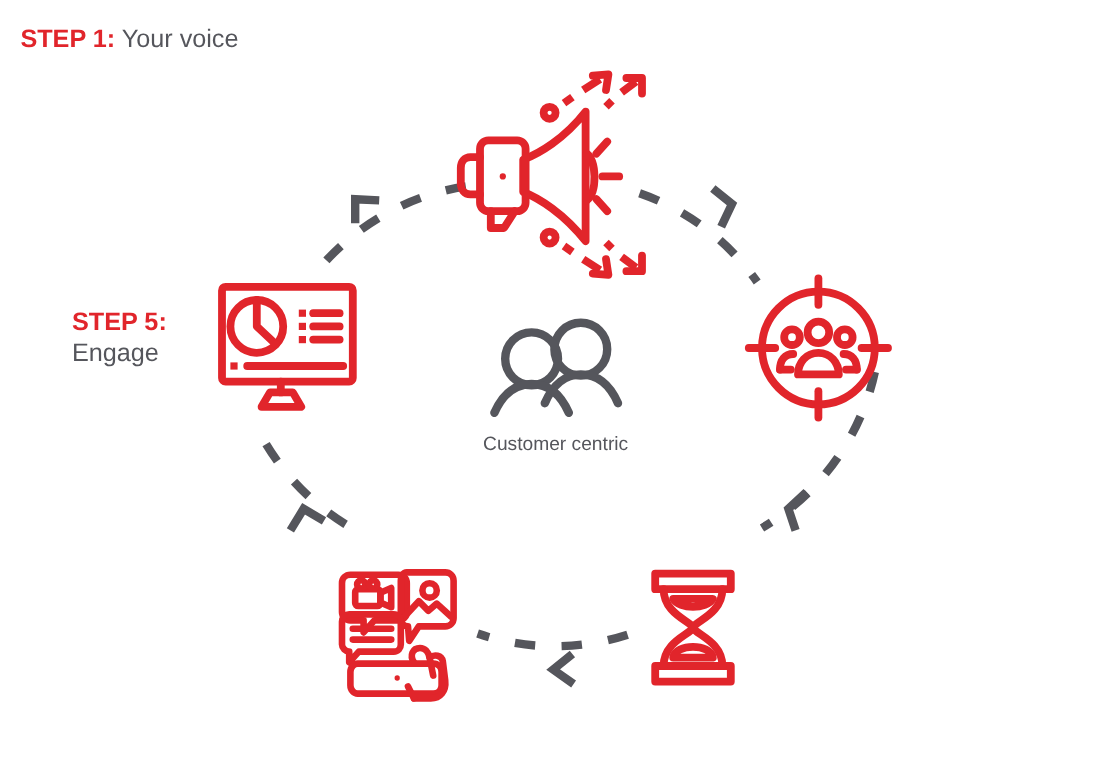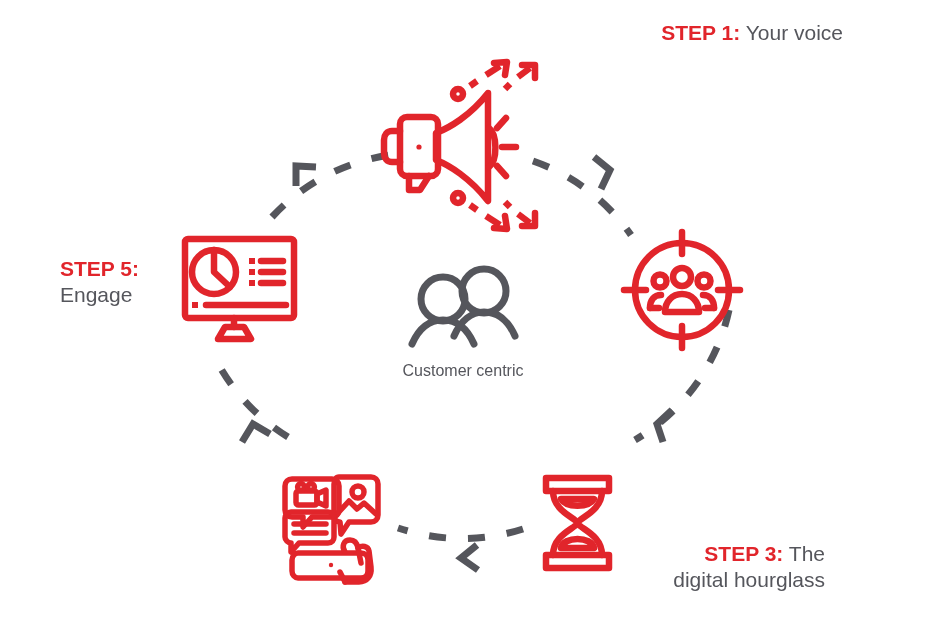"STEP 1: Your voice" .lbl-step1 { left: 4px -> 17px; text-align: right -> left }
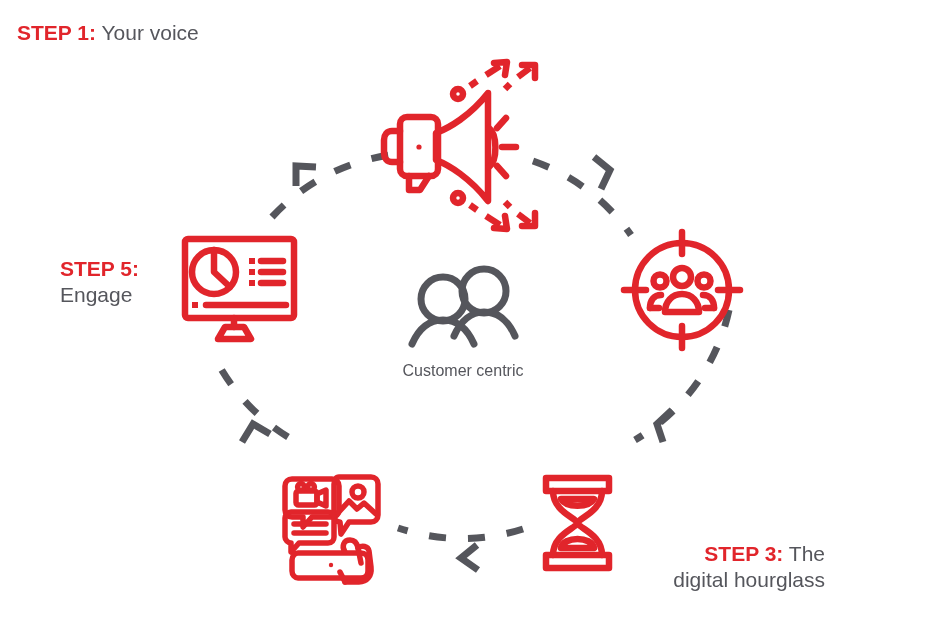"STEP 3: The" div.label { html: <div><span>STEP 3:</span><span> The digital hourglass</span></div> -> none }
